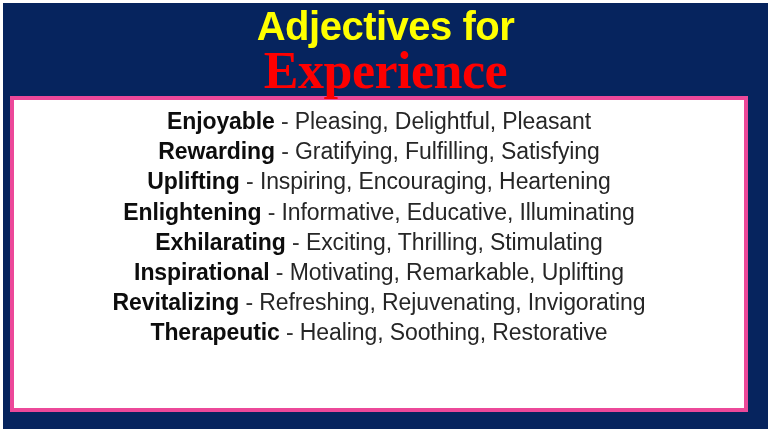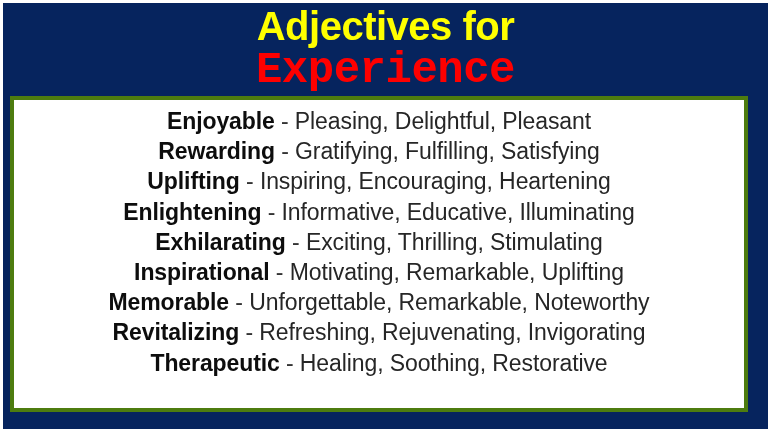"Experience" .title-line2 { font-family: Liberation Mono, monospace -> Liberation Serif, serif; font-size: 44px -> 52px }
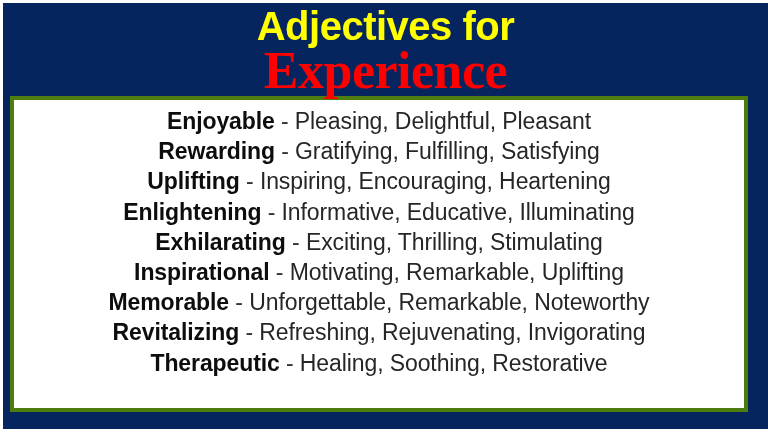"Enjoyable - Pleasing, Delightful," .content-card { border: 4px solid #4d7c0f -> 4px solid #ec4899 }
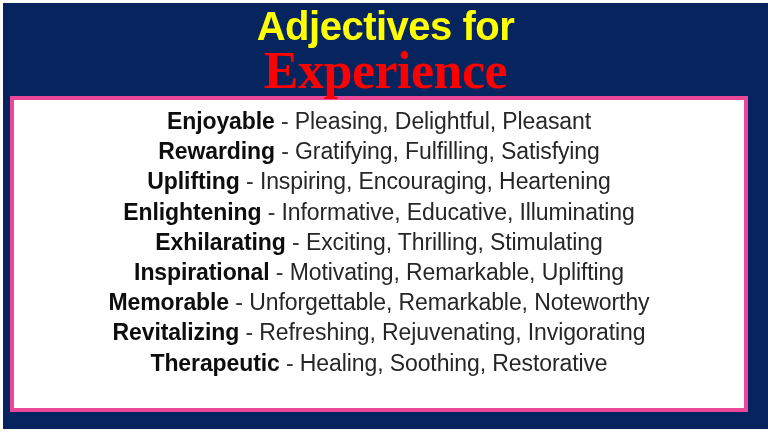"Memorable - Unforgettable, Remarkable," li.adjective-item { html: <li><span>Memorable</span> <span>-</span> <span>Unforgettable, Remarkable, Noteworthy</span></li> -> none }
